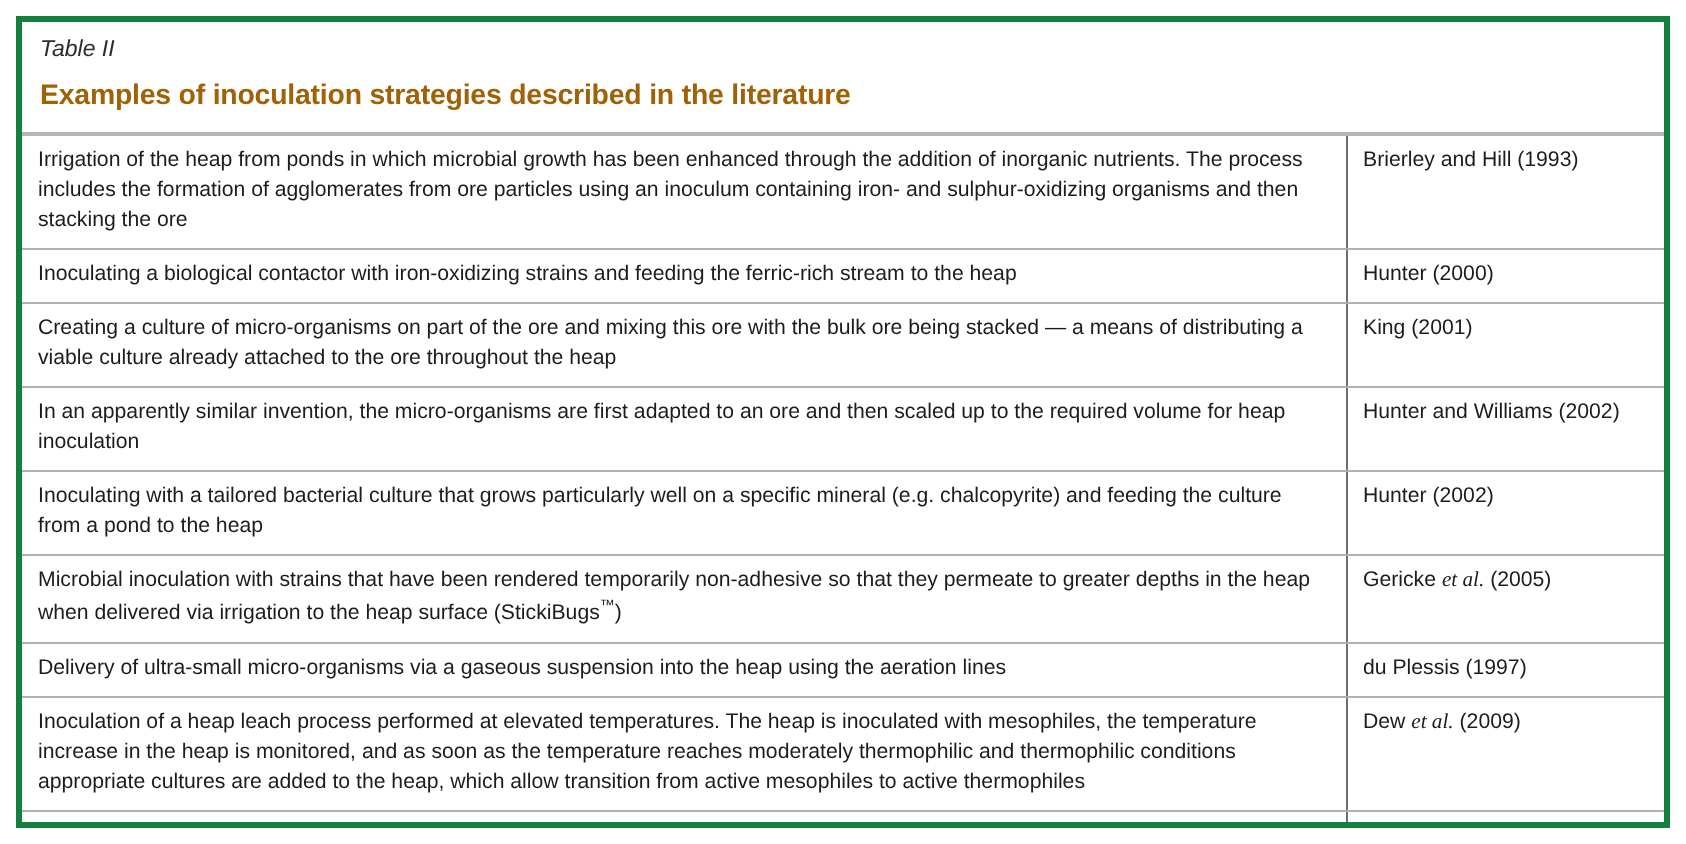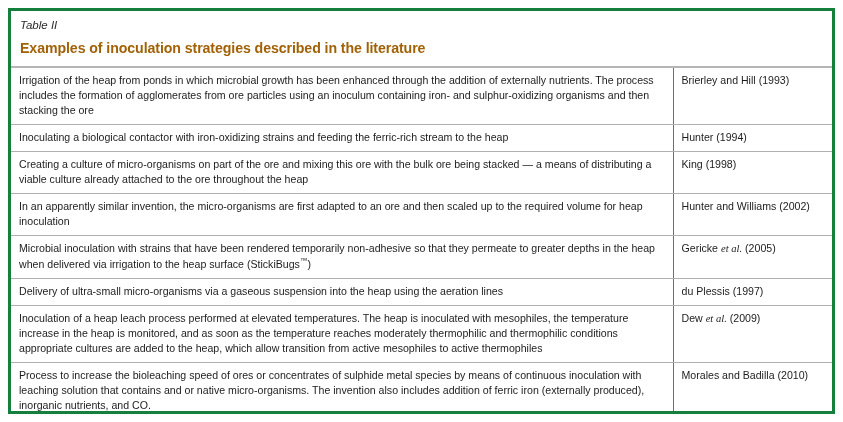"Irrigation of the heap from" td.col-desc { text: externally -> inorganic }
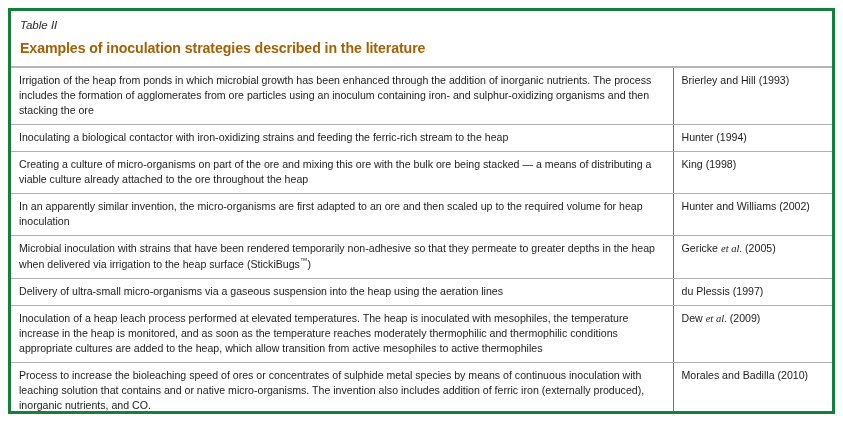"Hunter (1994)" td.col-ref { text: 1994 -> 2000 }
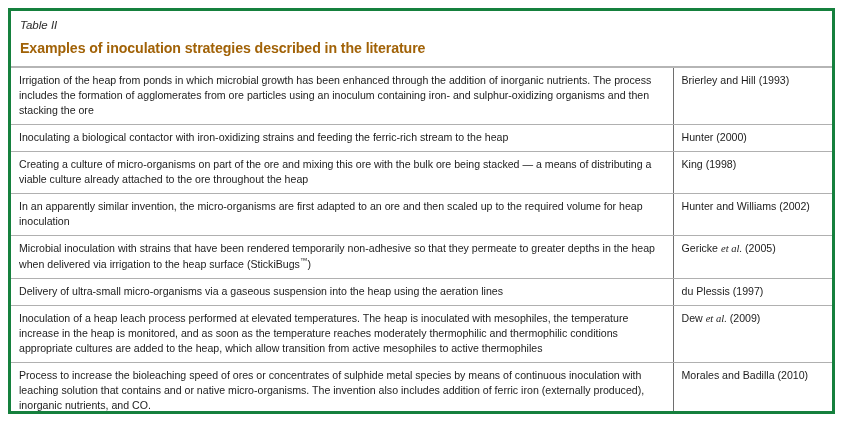"King (1998)" td.col-ref { text: 1998 -> 2001 }
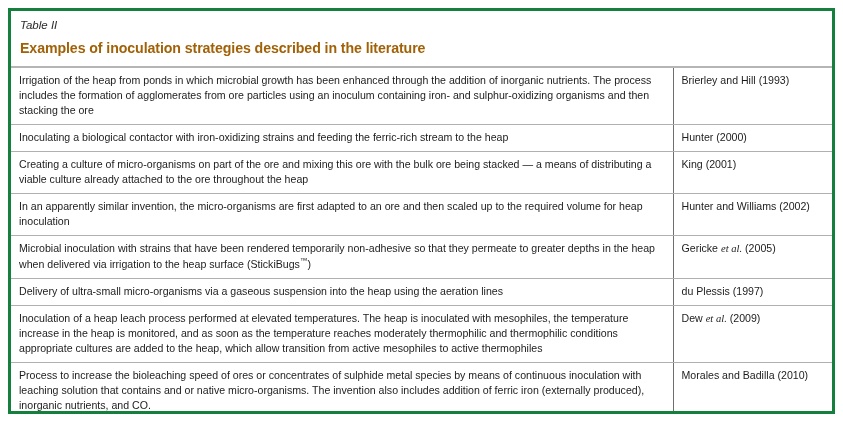"Inoculating with a tailored bacterial" tr { html: none -> <tr> <td>Inoculating with a tailored bacterial culture that grows particularly well on a specific mineral (e.g. chalcopyrite) and feeding the culture from a pond to the heap</td> <td>Hunter (2002)</td> </tr> }
